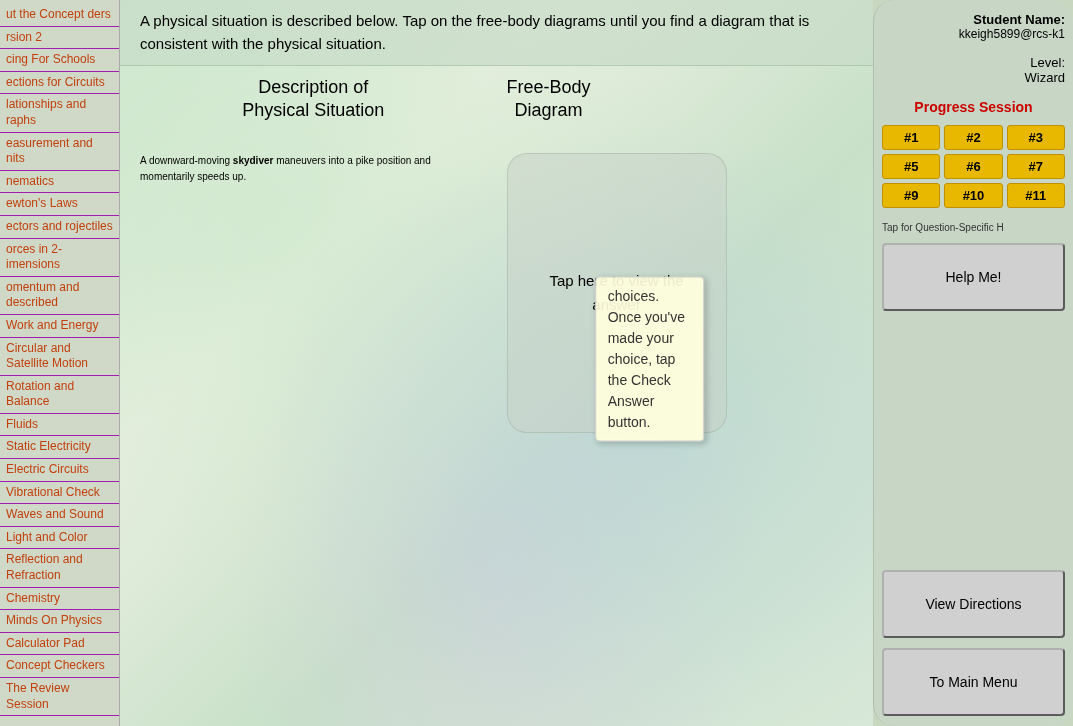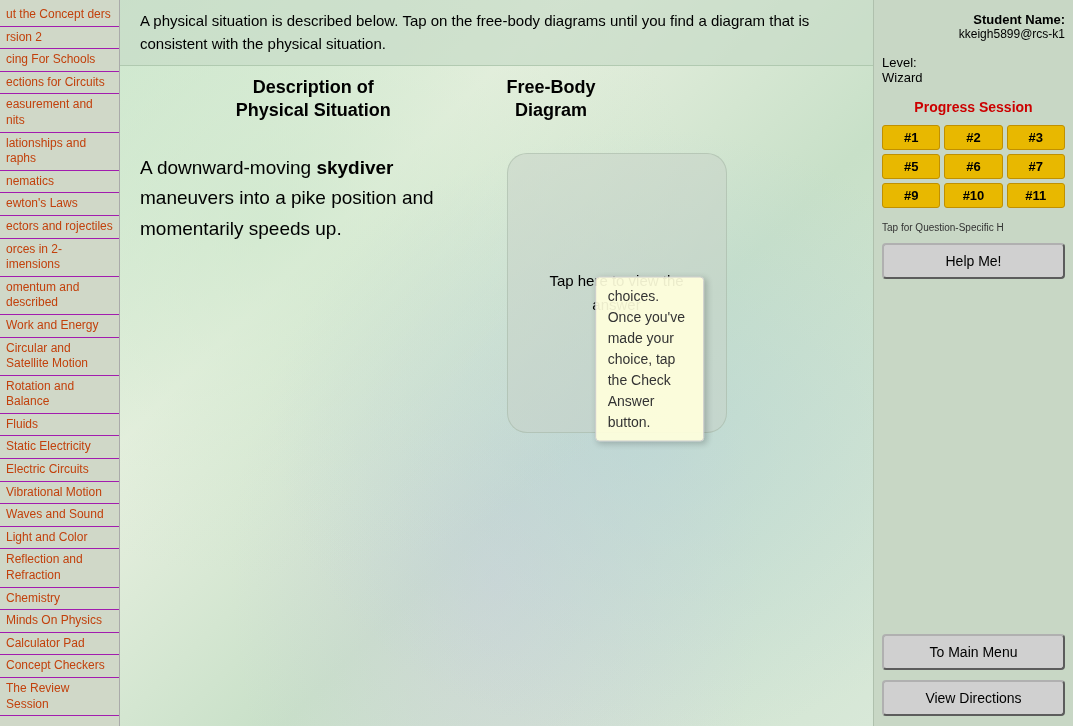"Student Name:" .right-panel { border-radius: none -> 21px }
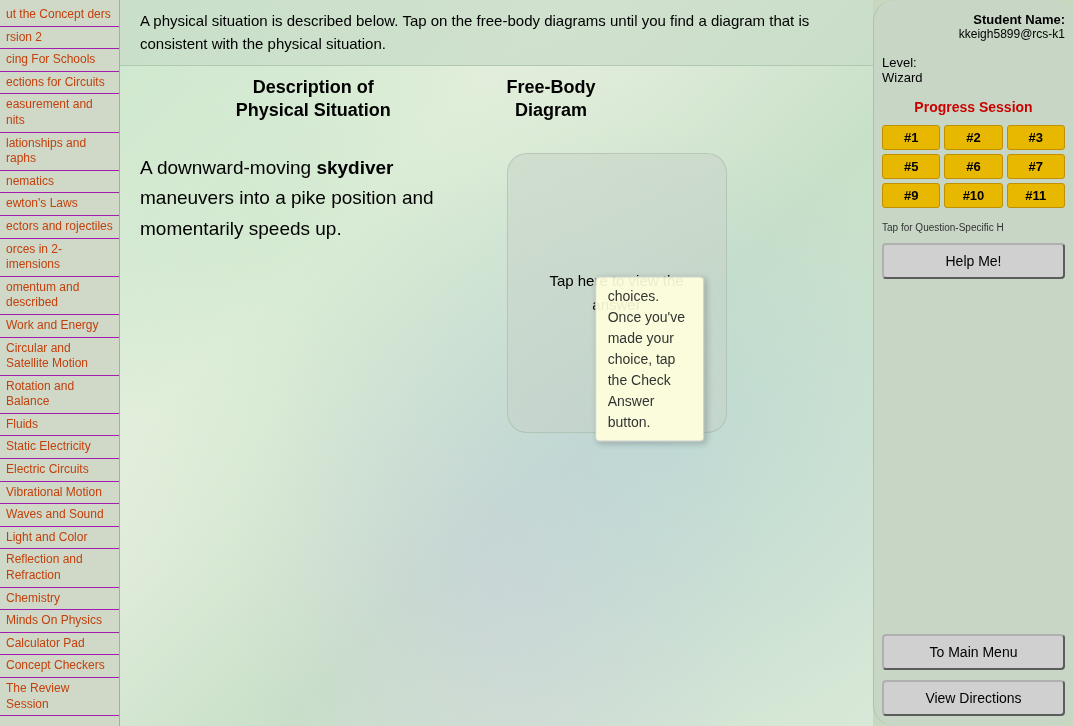"Level:" .level-section { text-align: none -> right }
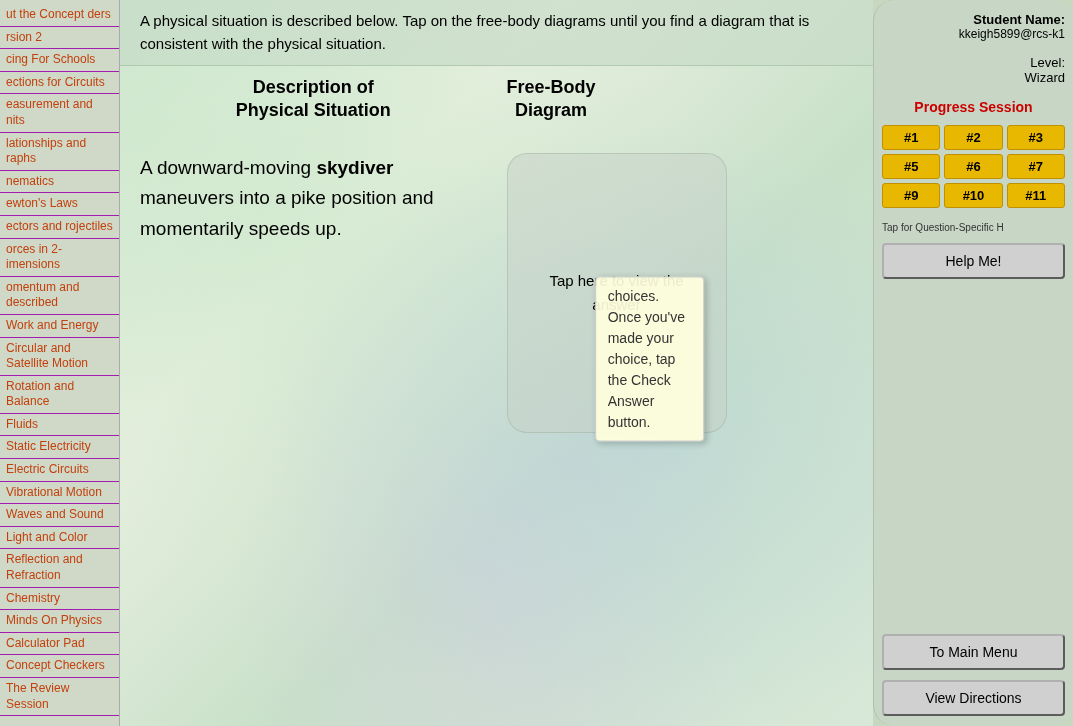"Description of" .col-header { font-weight: bold -> normal }
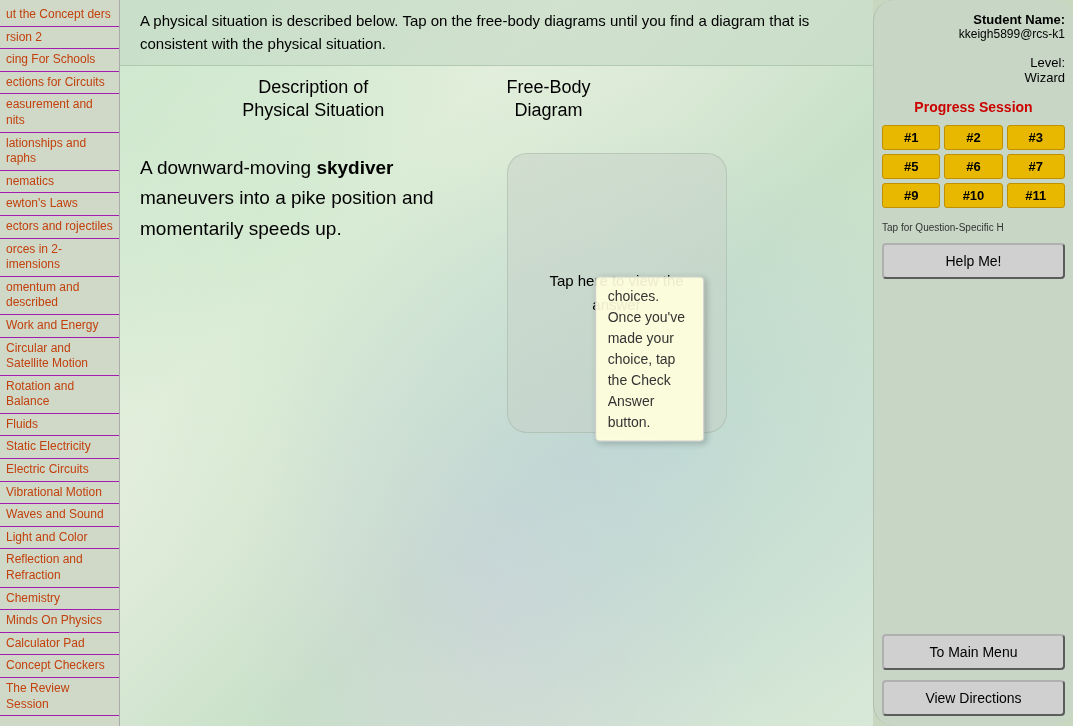"easurement and nits" div.sidebar-item { order: before "lationships and raphs" -> after "lationships and raphs" }
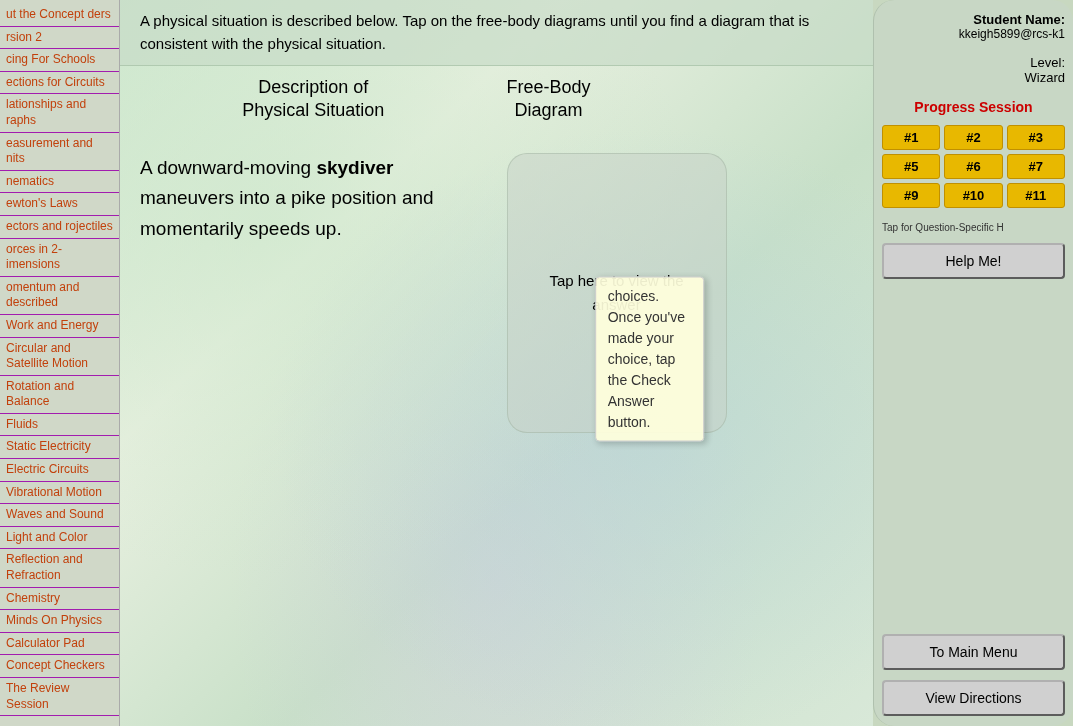"A downward-moving skydiver maneuvers" .description-text { font-size: 19px -> 10px }
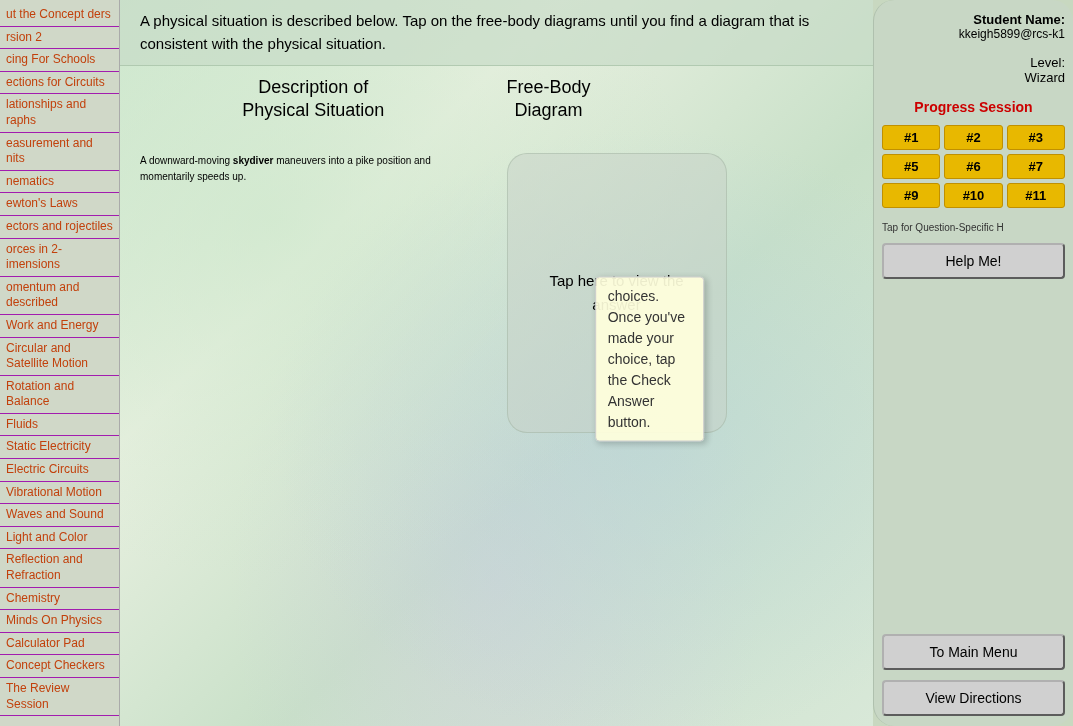"Help Me!" .action-btn { padding: 8px 6px -> 24px 6px }
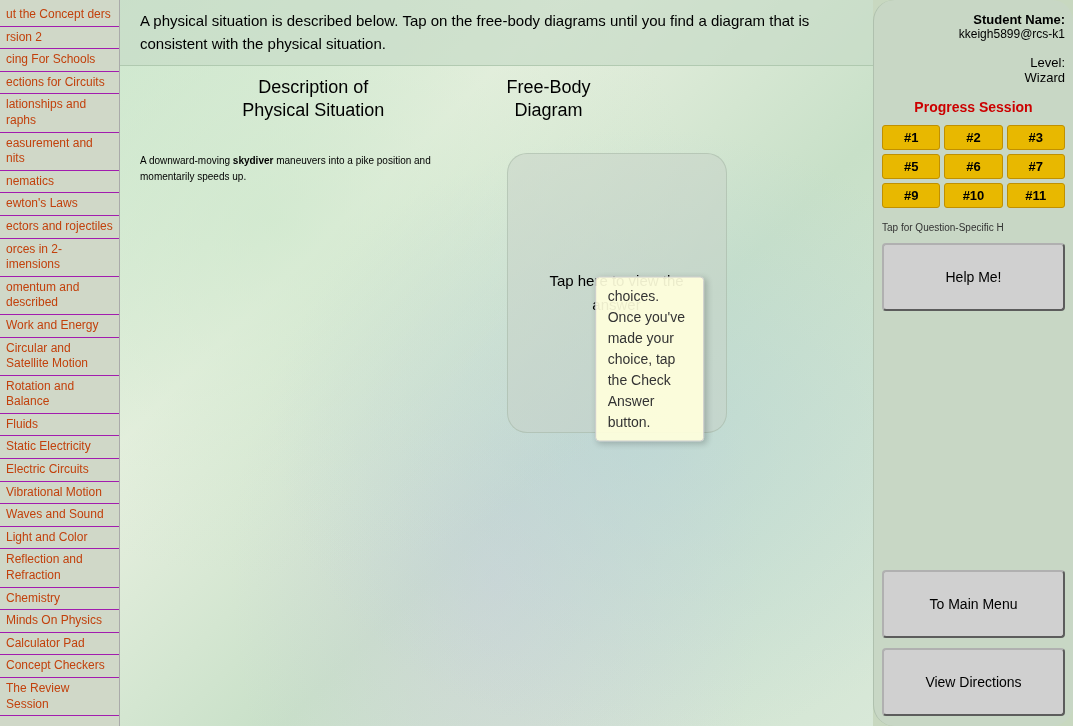"Vibrational Motion" div.sidebar-item { text: Motion -> Check }
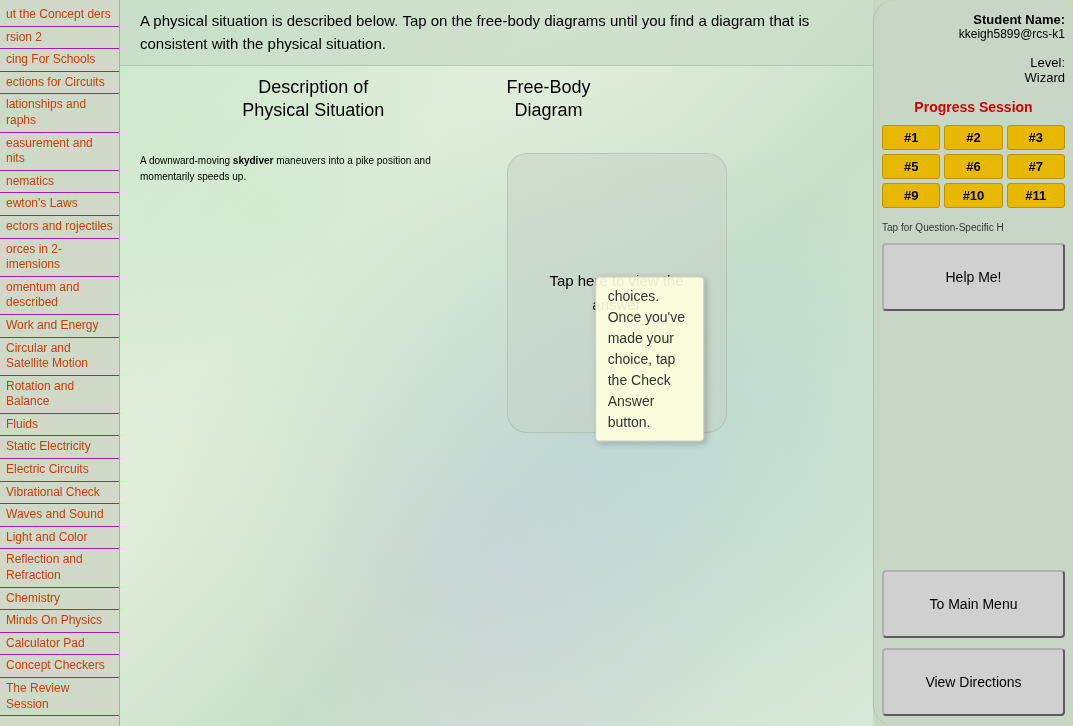"To Main Menu" div.action-btn { order: before "View Directions" -> after "View Directions" }
